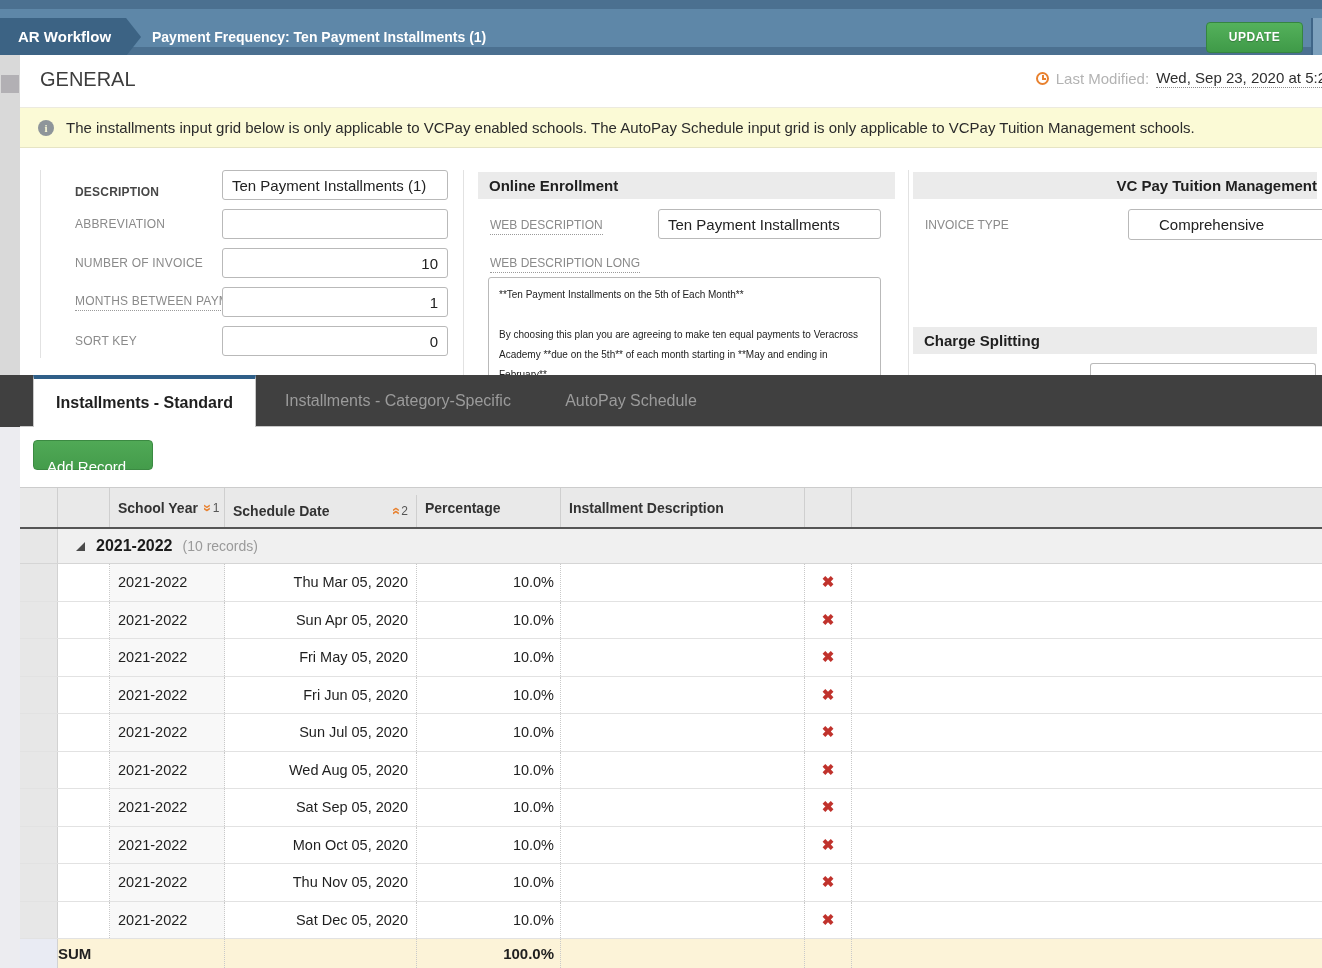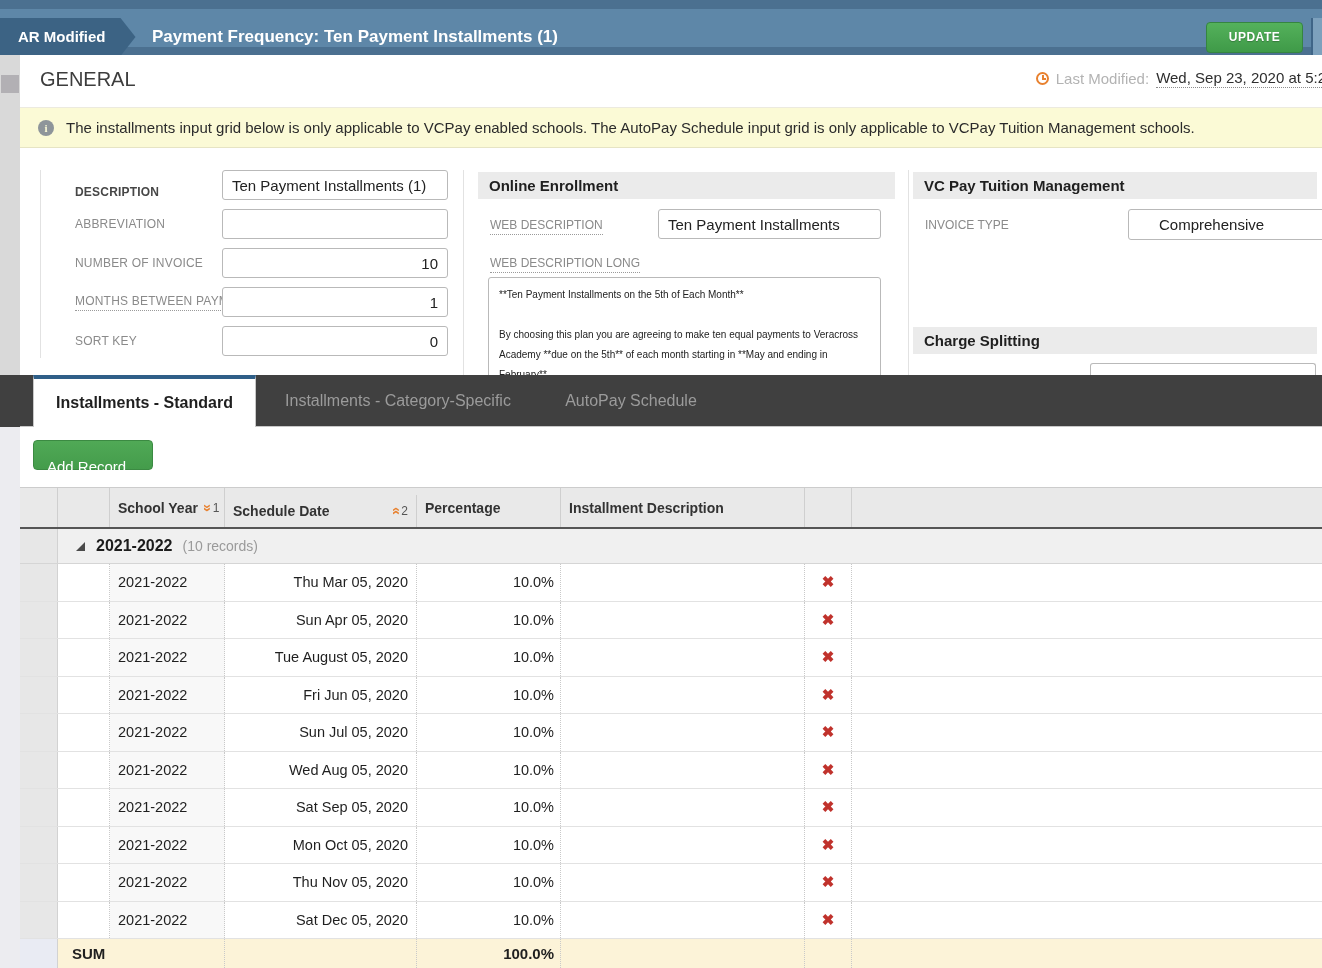"AR Modified" div.crumb { text: Modified -> Workflow }
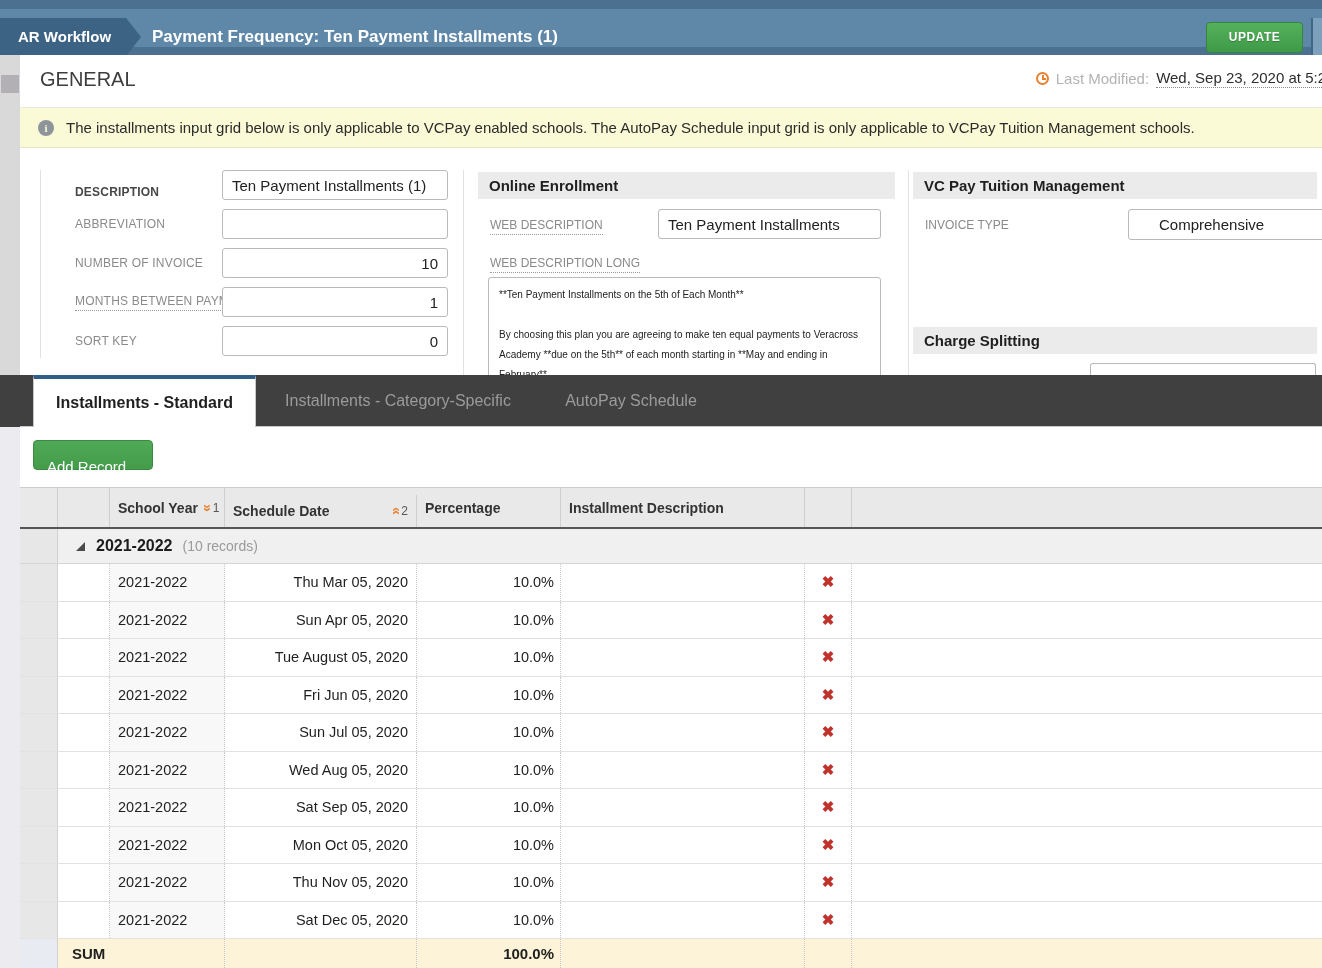"Payment Frequency: Ten Payment" .pagetitle { font-size: 17px -> 14px }
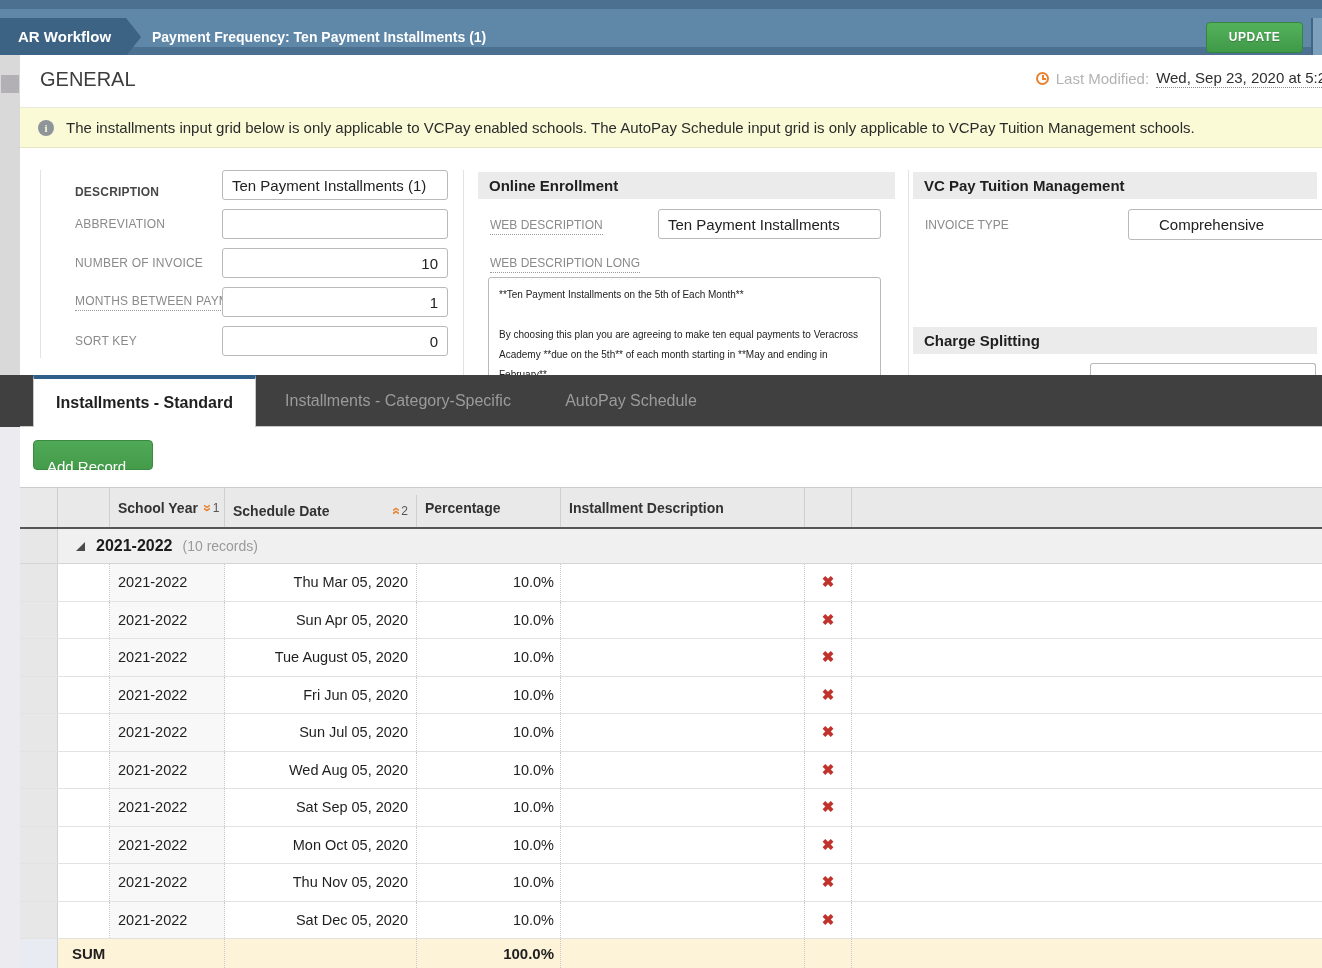"VC Pay Tuition Management" div.panel-hdr { text-align: none -> right }
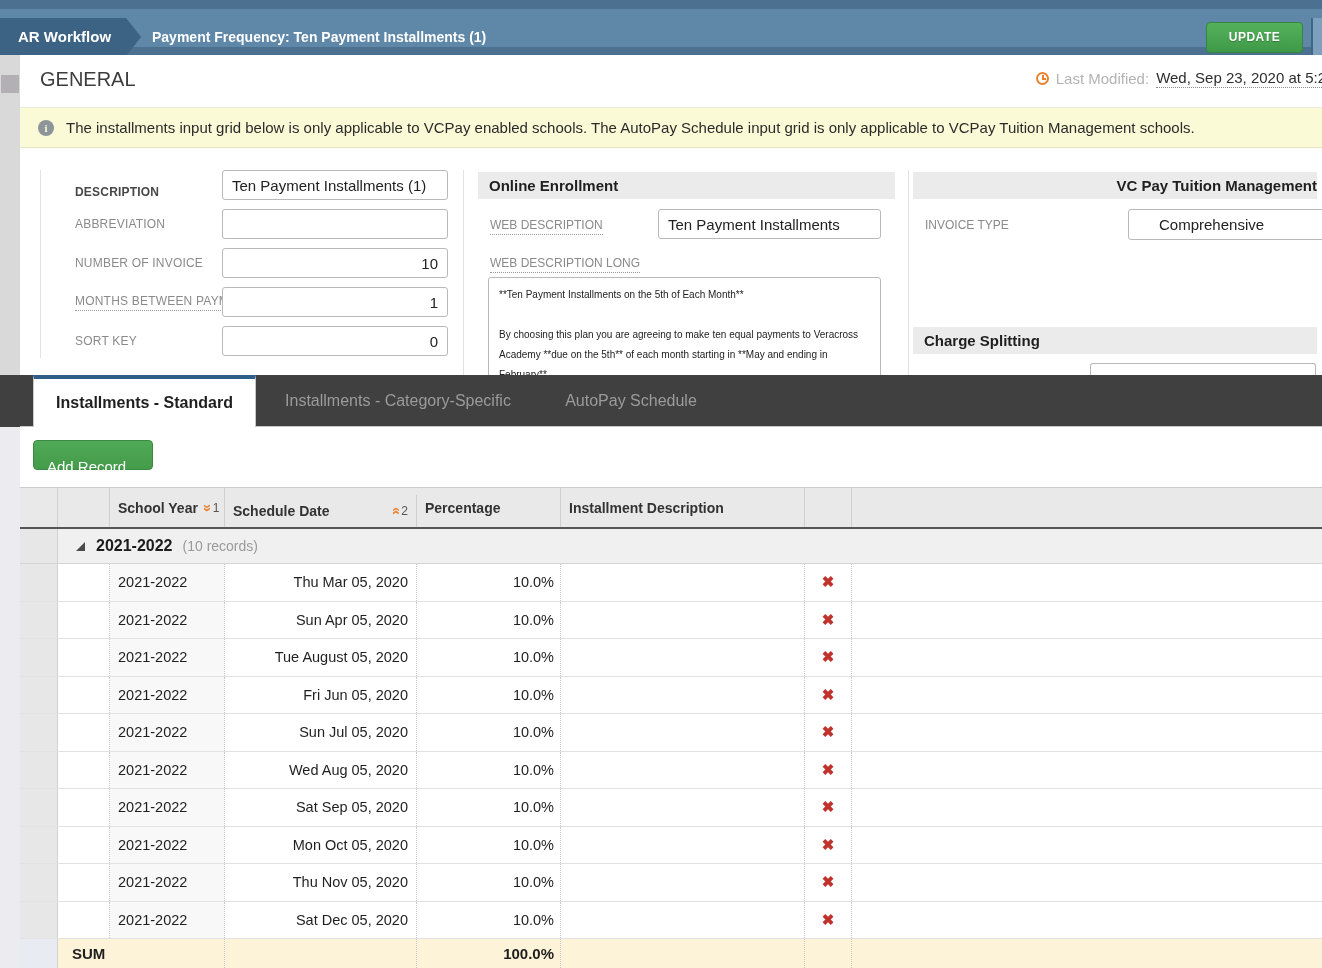"Tue August 05, 2020" div.c { text: Tue August -> Fri May }
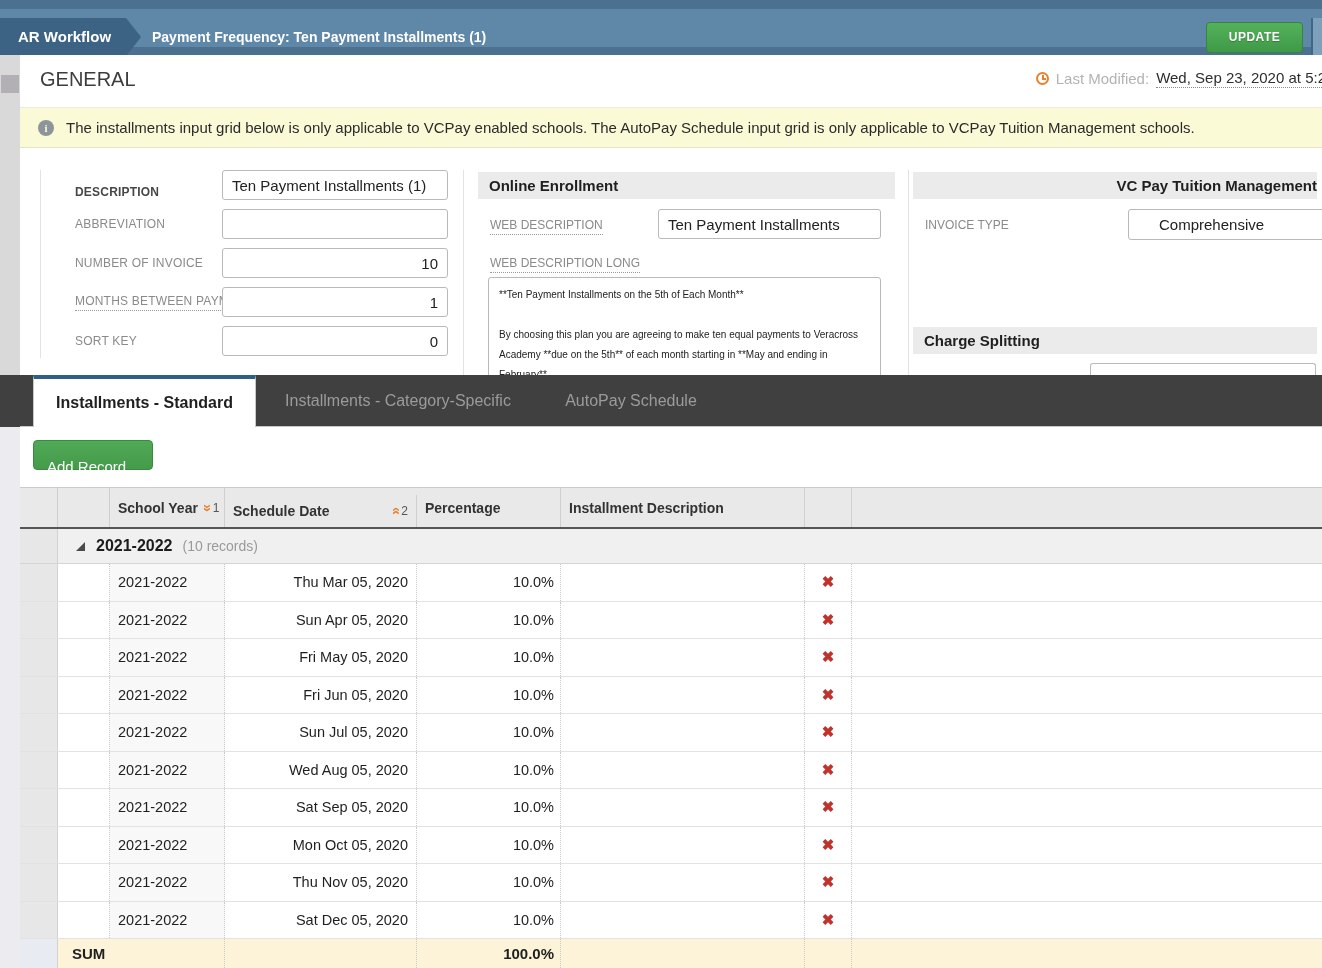"SUM" .sum-label { padding-left: 14px -> none }
